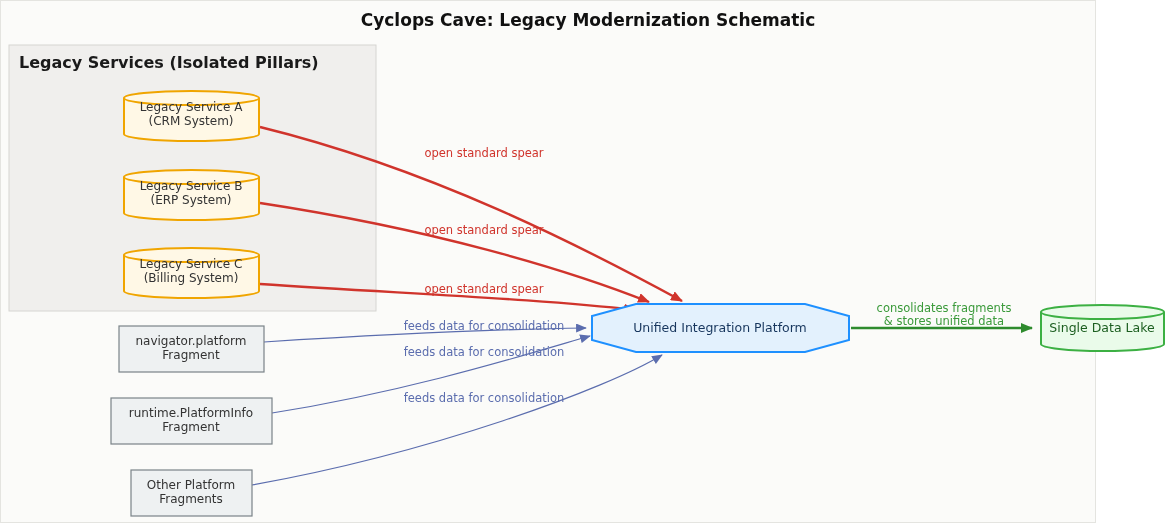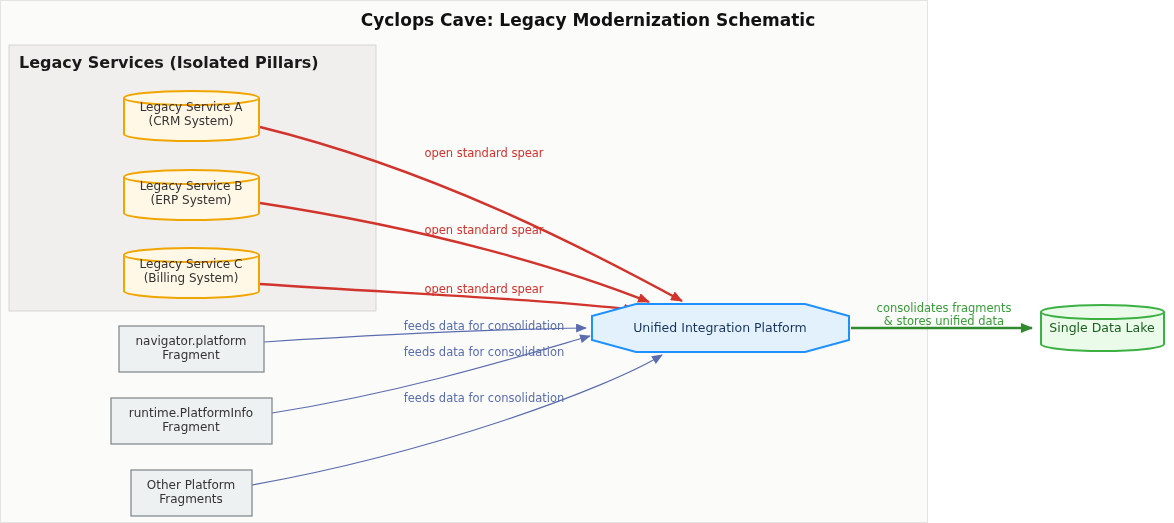"Cyclops Cave: Legacy Modernization" .wrap { width: 928px -> 1096px }
